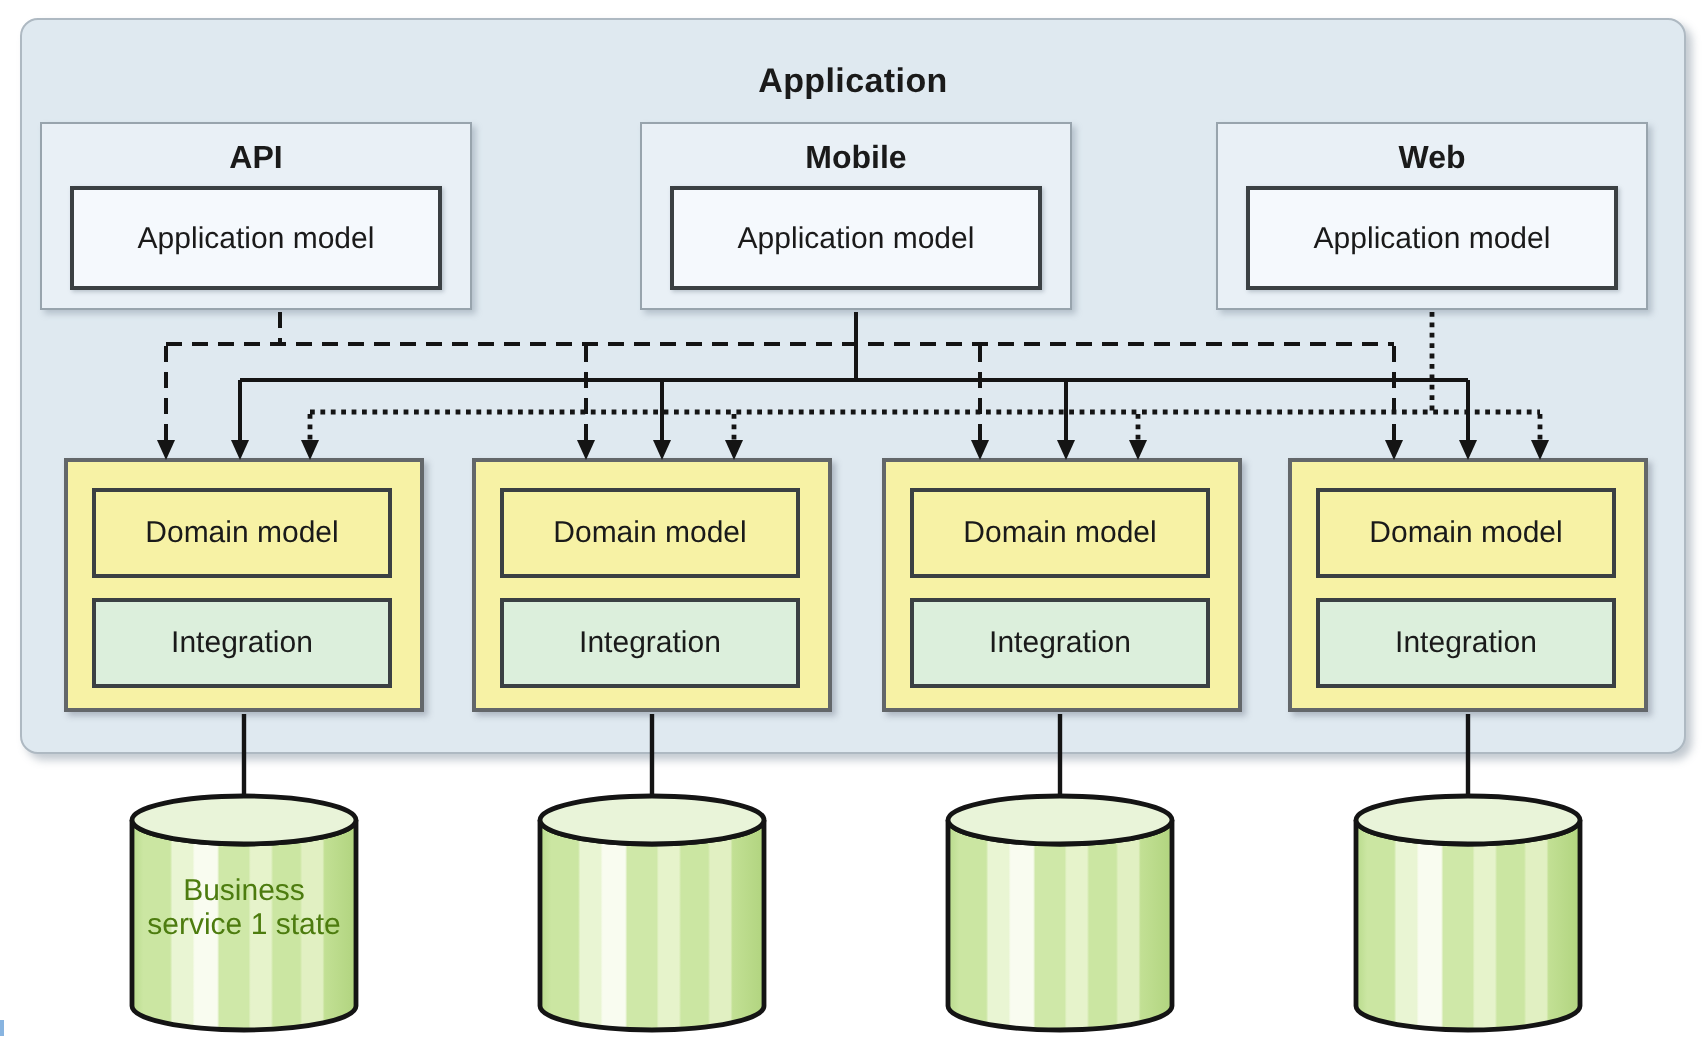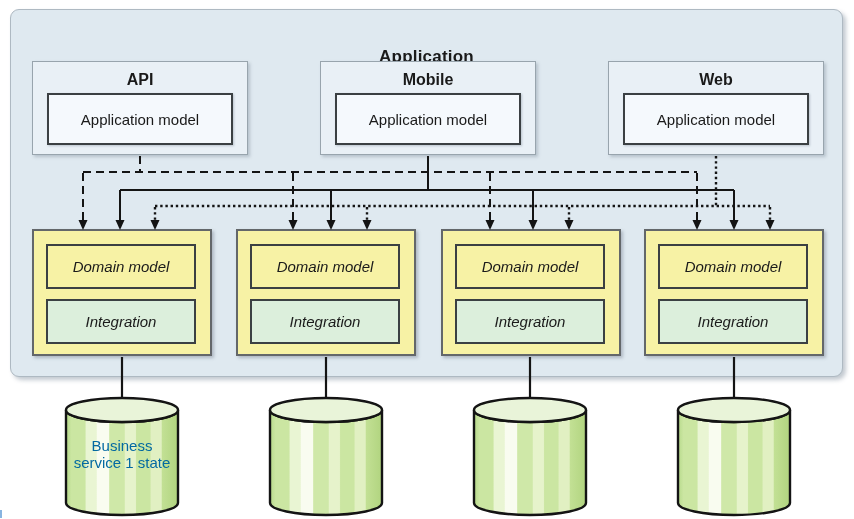"Application" .container-title { margin-top: 16px -> none }
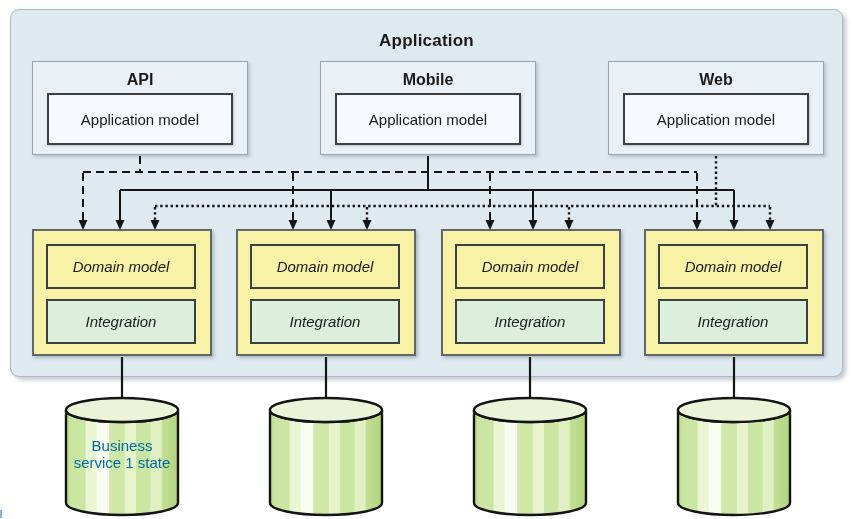"API" div.client { left: 32px -> 20px }
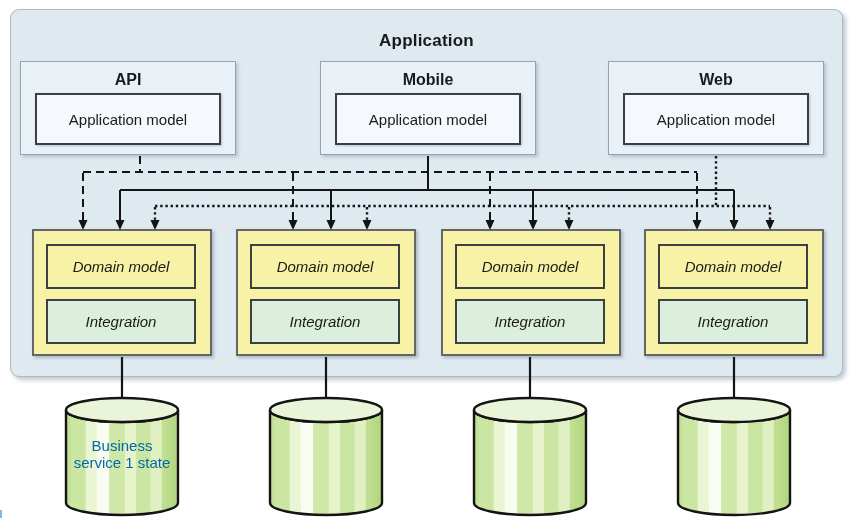"Domain model" .service { font-style: italic -> none }
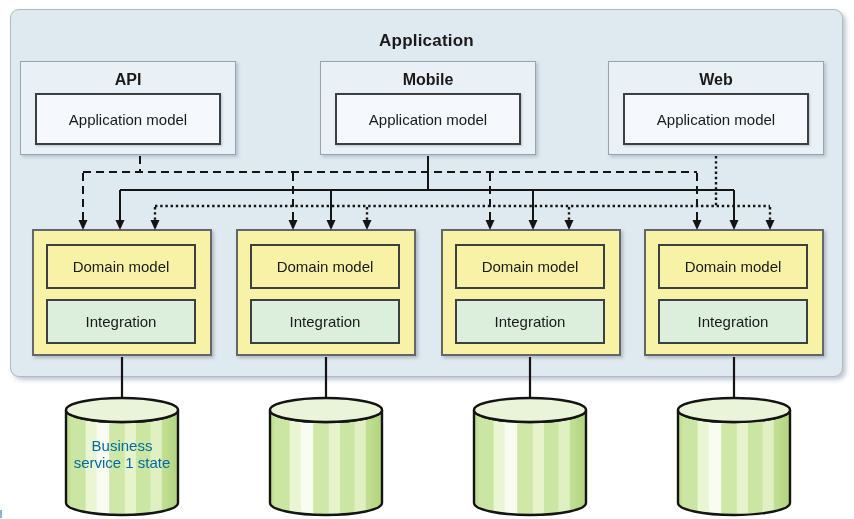"Business service 1 state" .cyl-label { color: #0369a1 -> #4d7c0f }
